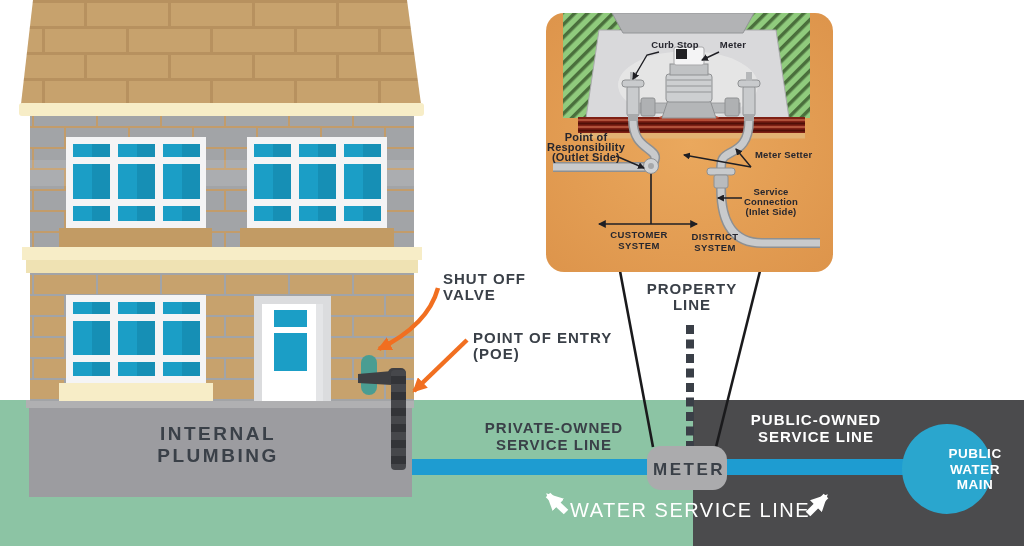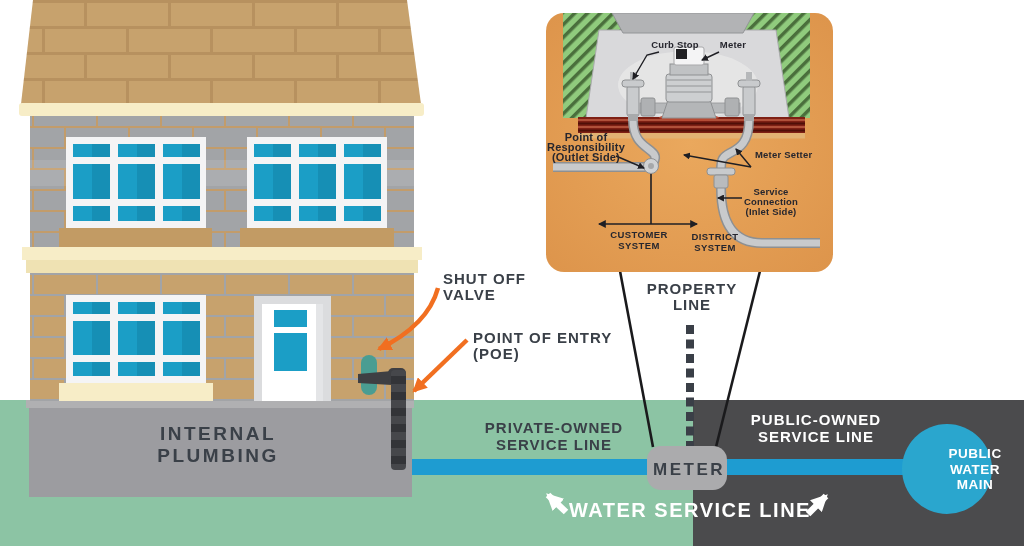"WATER SERVICE LINE" .wsl { font-weight: bold -> normal }
